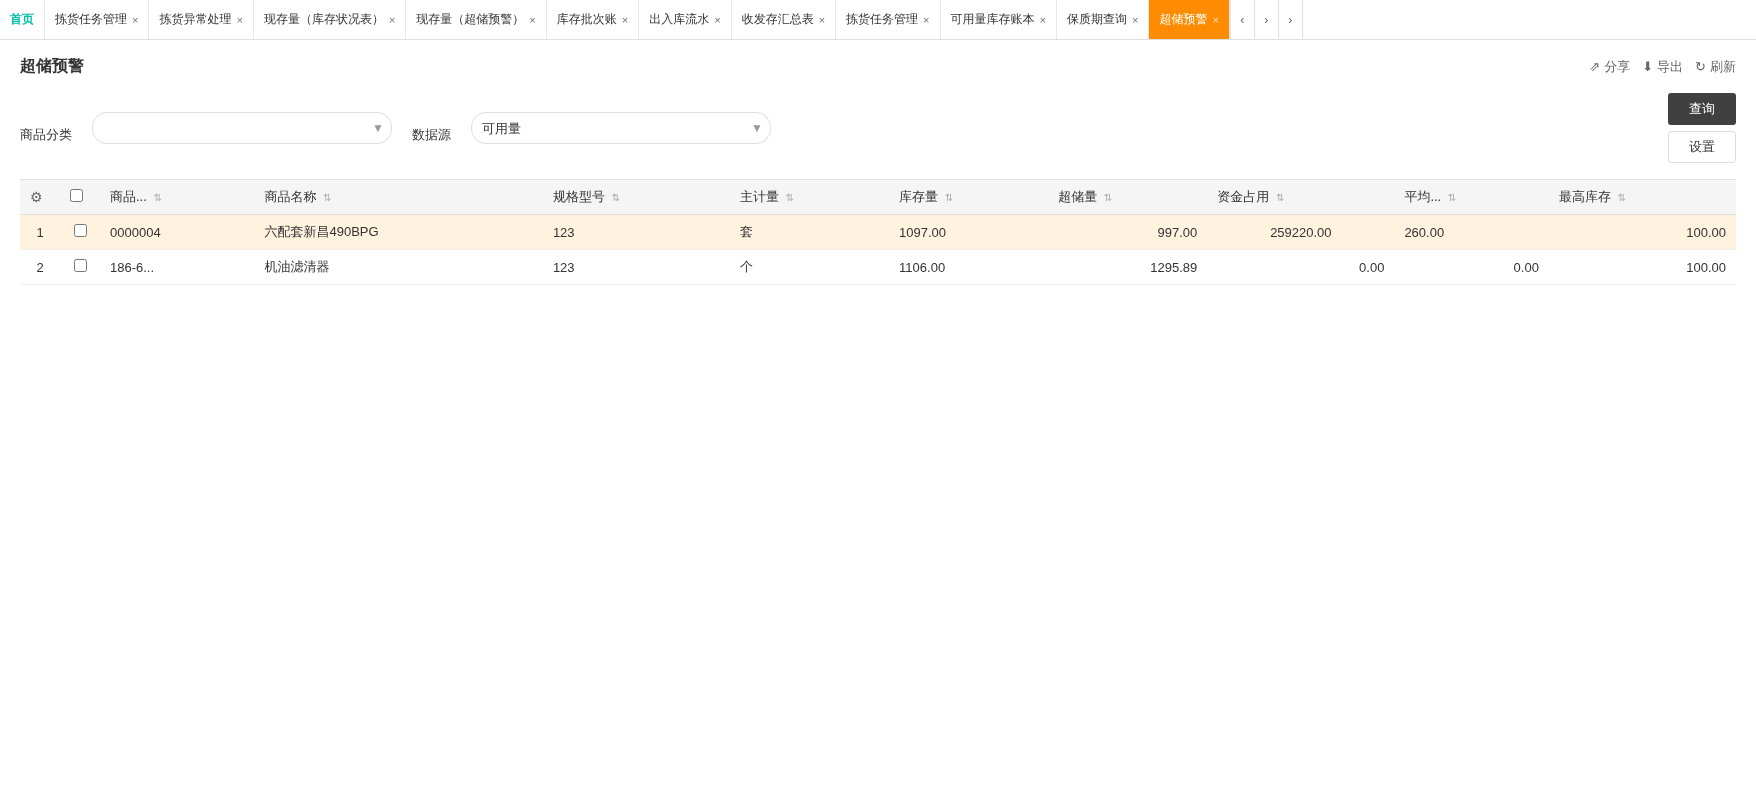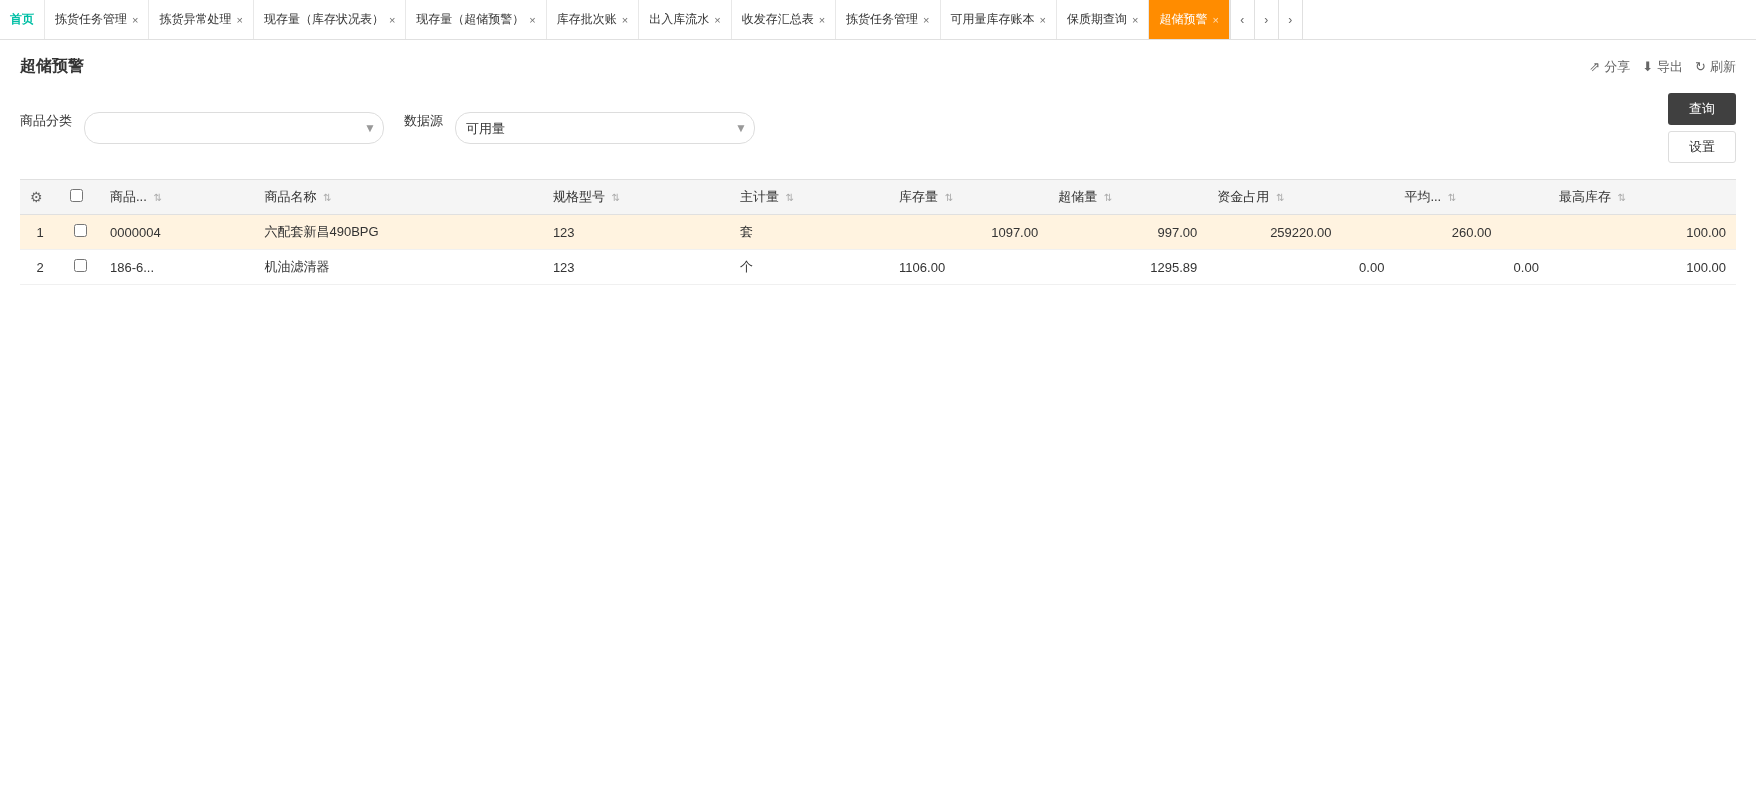"商品分类" .filter-item { align-items: flex-start -> flex-end; gap: 12px -> 20px }
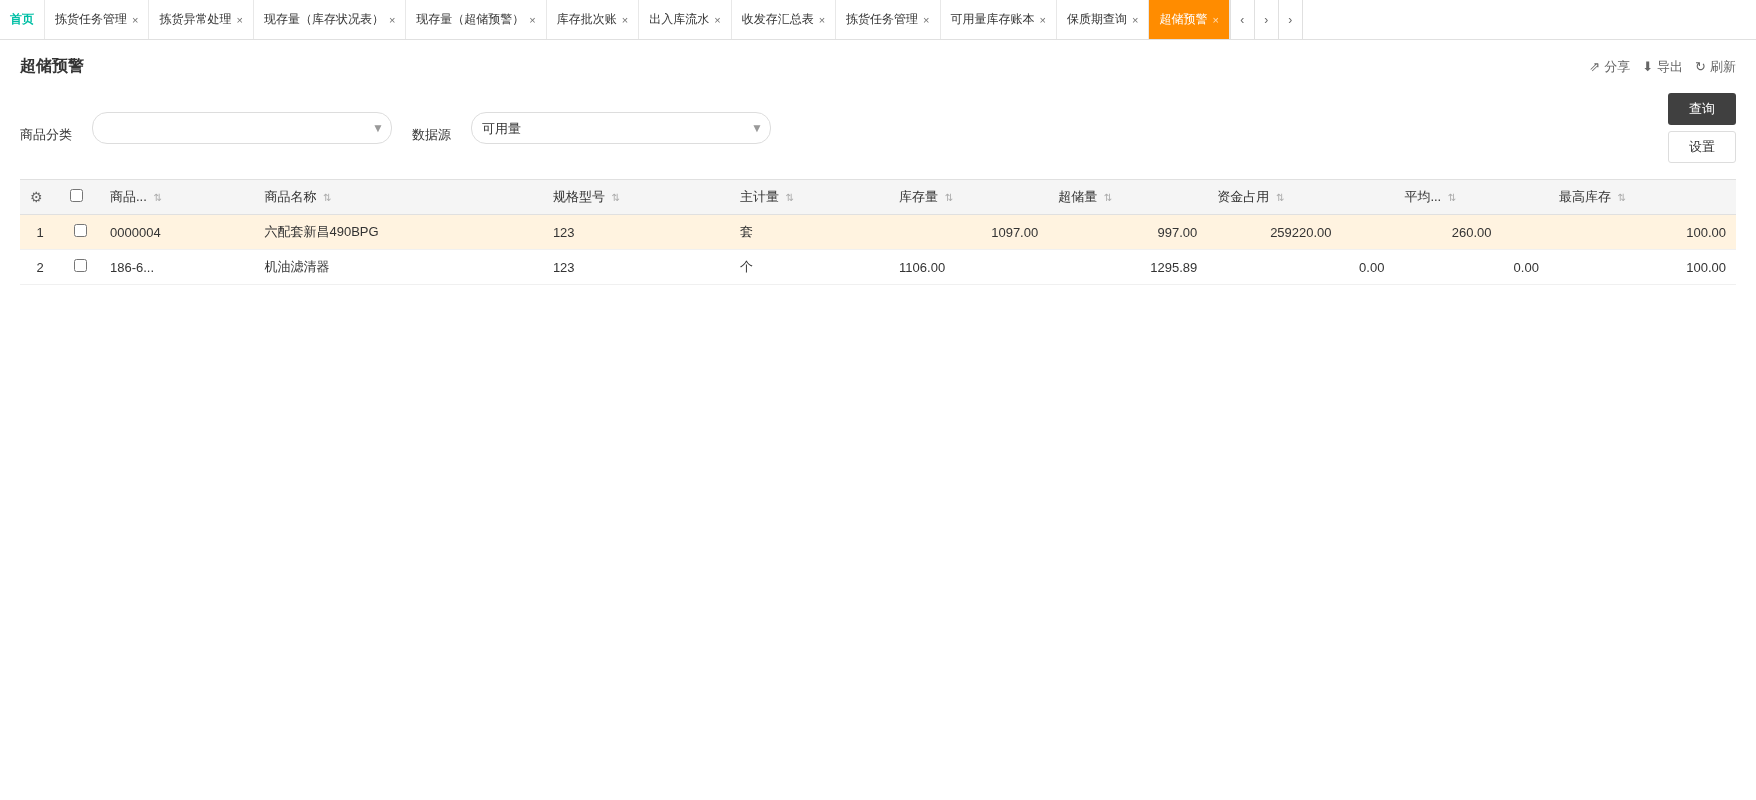"1097.00" td { text-align: right -> left }
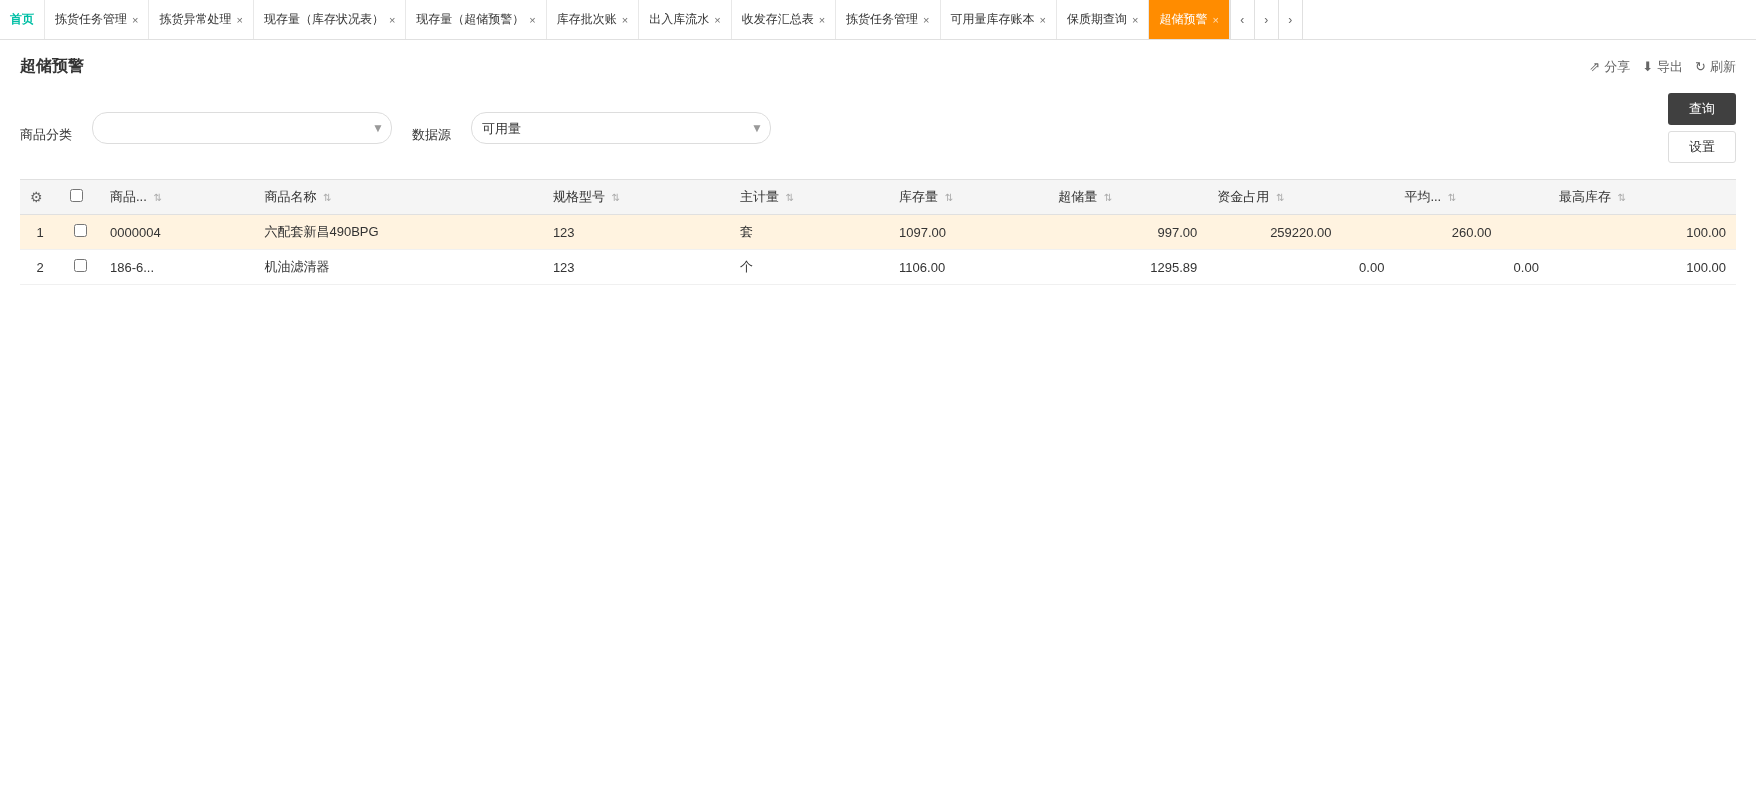"260.00" td { text-align: center -> left }
